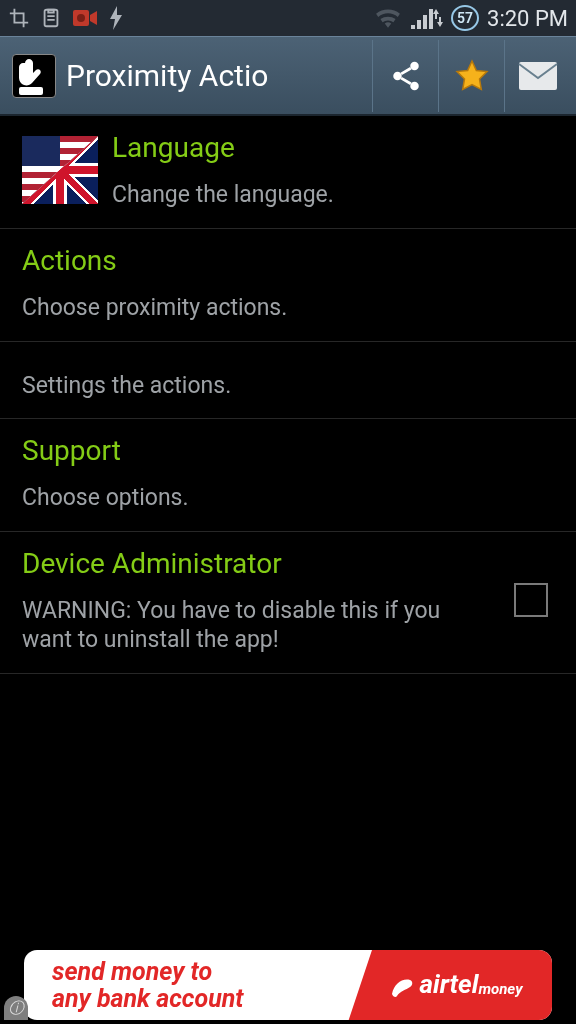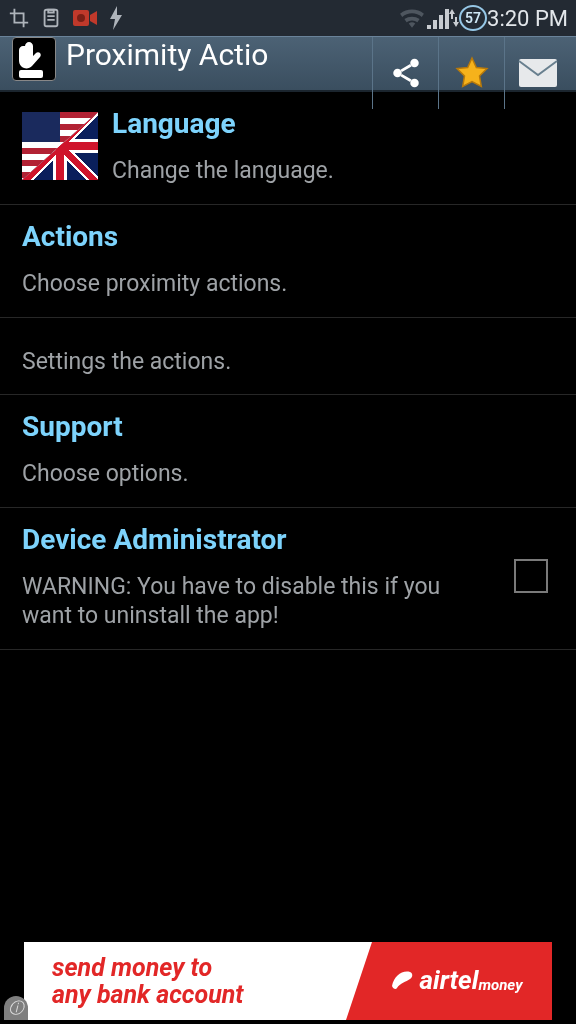"57" .status-right { gap: none -> 8px }
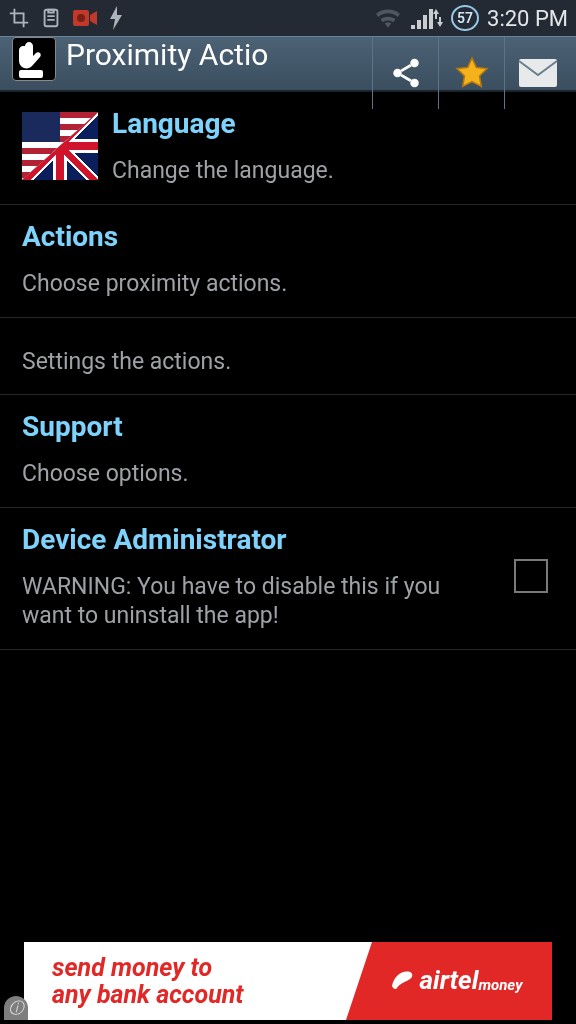"Proximity Actio" .action-bar { align-items: none -> center; height: 56px -> 80px }
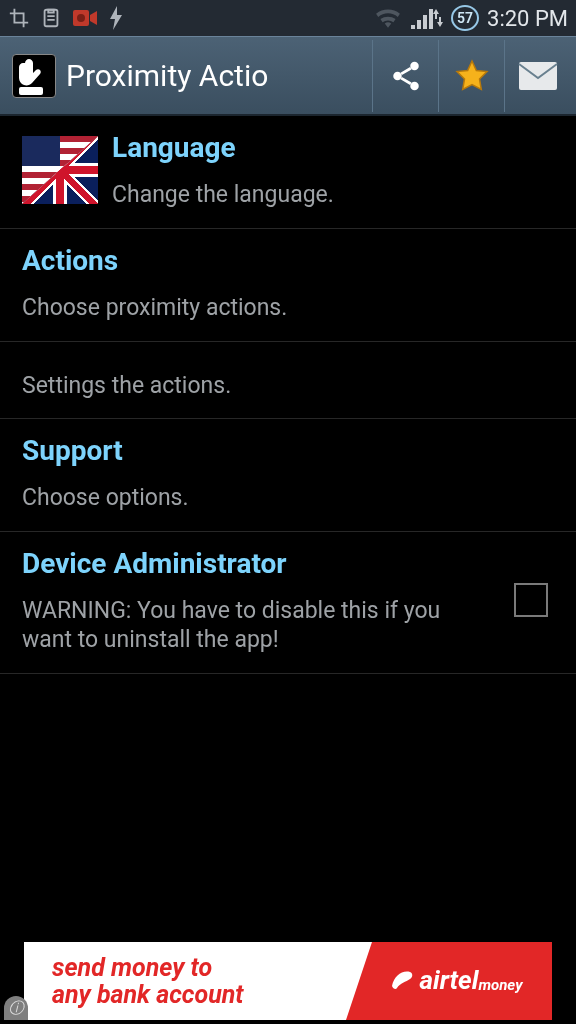"Language" .row-title { color: #7dd3fc -> #84cc16; font-weight: bold -> none }
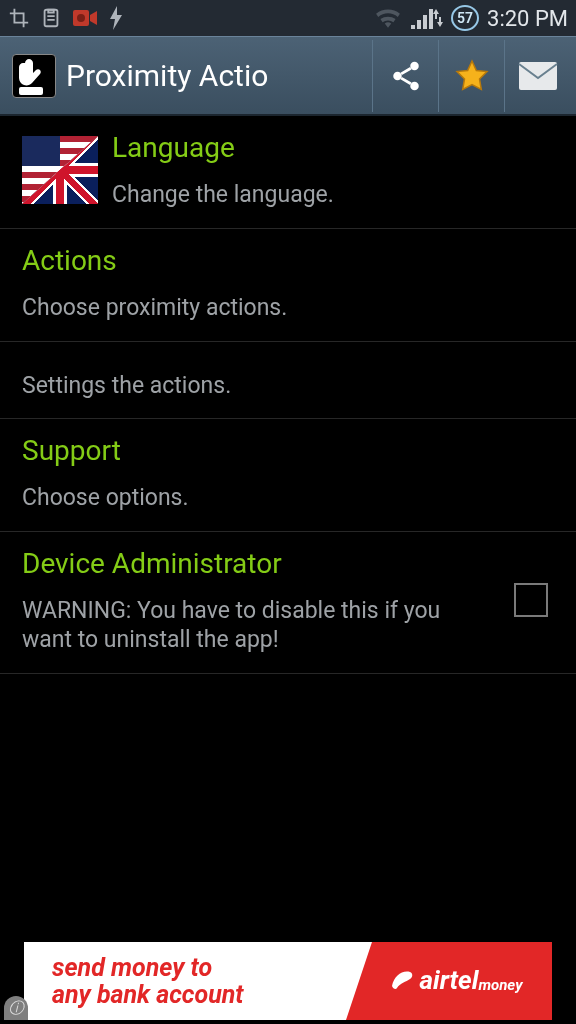"send money to" .ad { border-radius: none -> 13px; height: 78px -> 70px }
